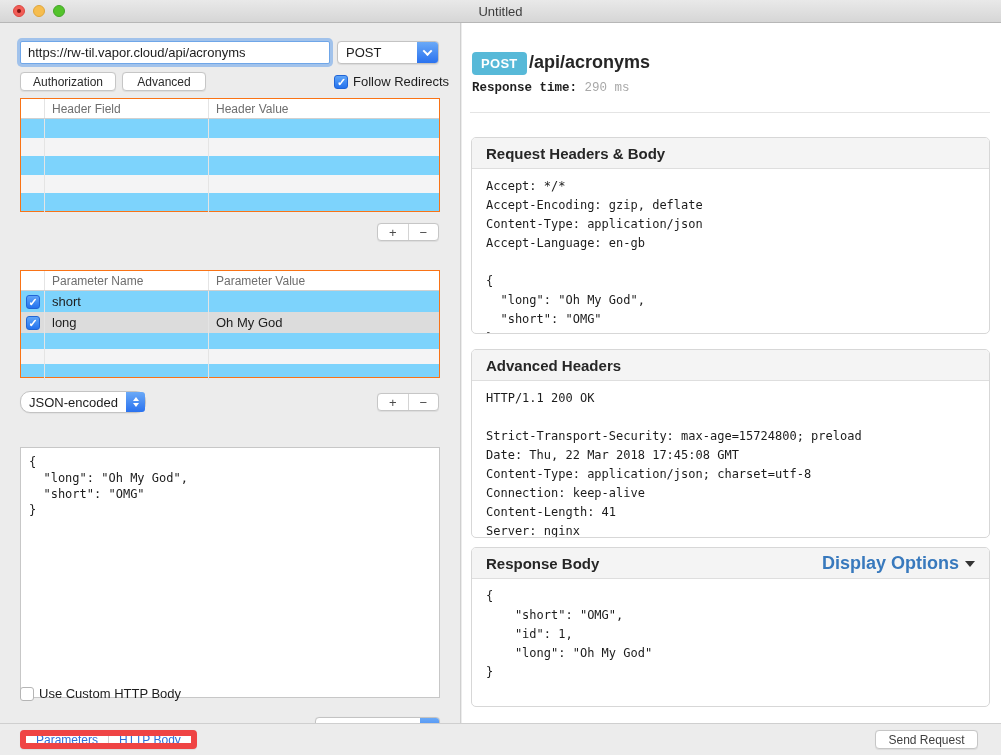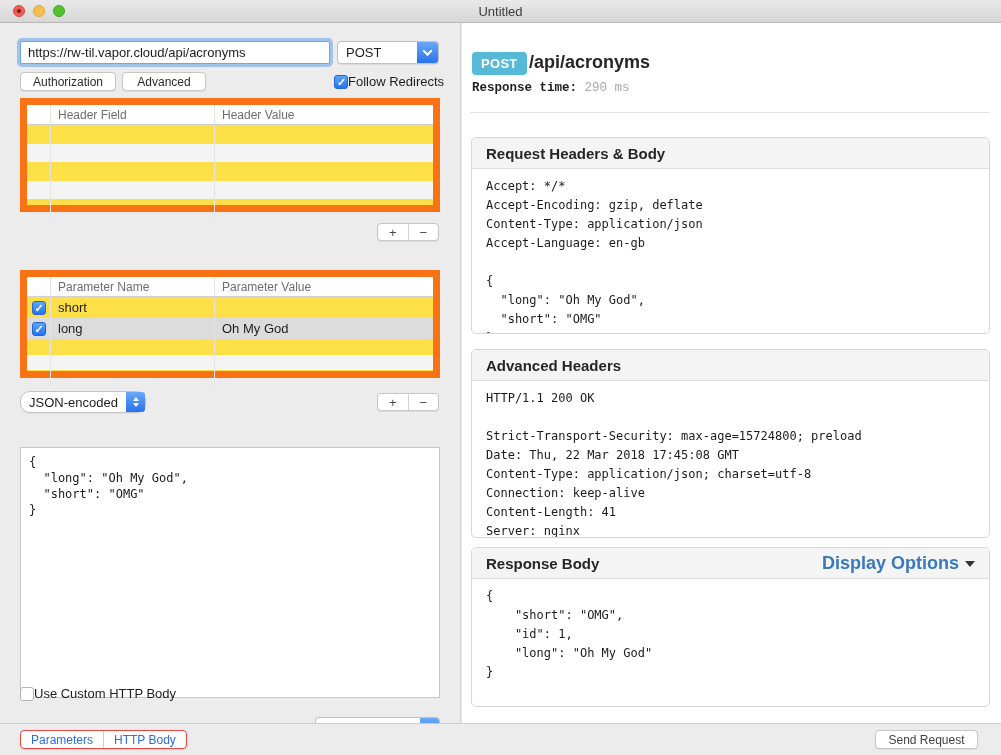"Follow Redirects" .cb-row { gap: none -> 5px }
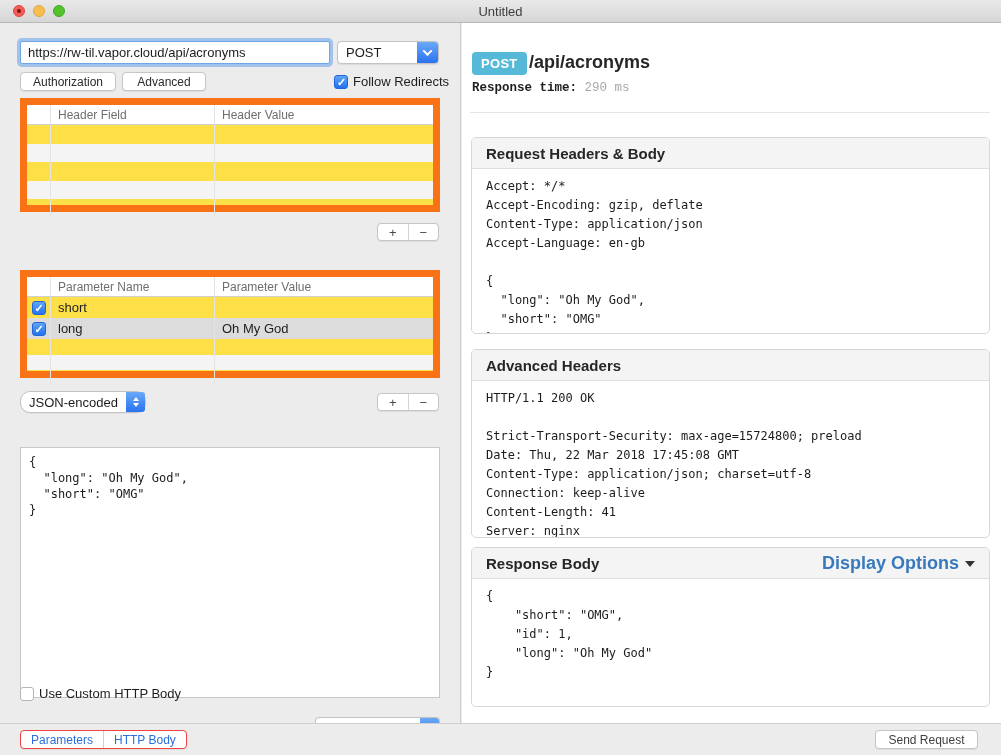"Header Field" .mtable { background: #fde047 -> #7dd3fc; border: 7px solid #f97316 -> 1px solid #f97316 }
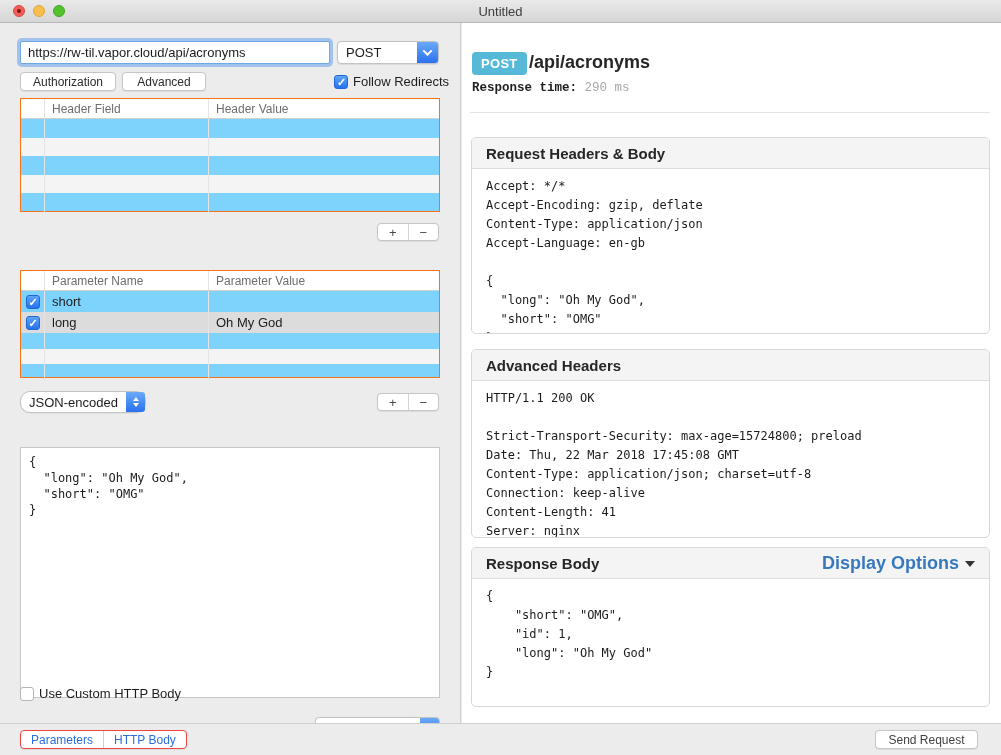"Parameters" .seg-tabs { border: 1px solid #ef4444 -> 6px solid #ef4444 }
